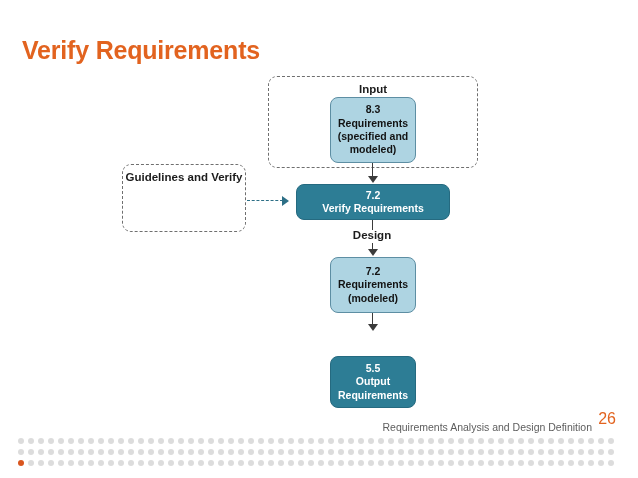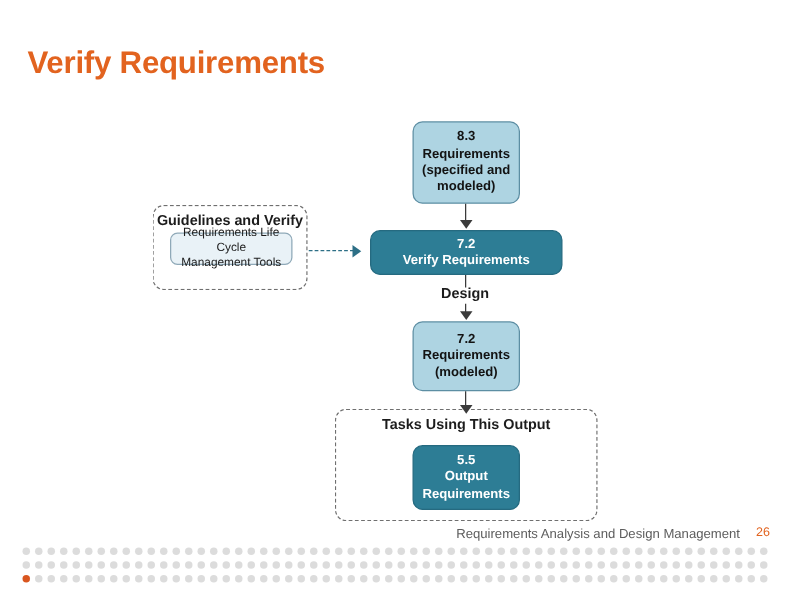"Input" div.group-box { html: none -> <div> <div>Input</div> </div> }
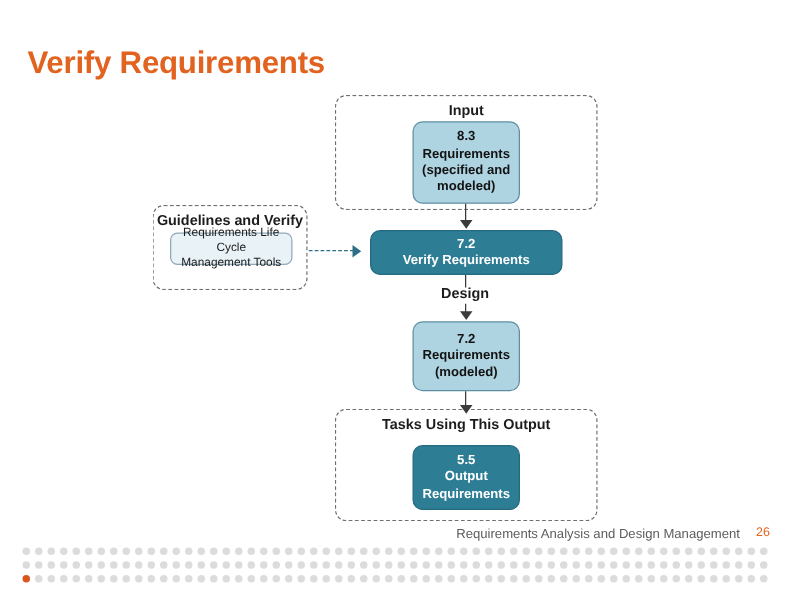"Requirements Life Cycle" div.node { html: <div> <div> <div>Requirements Life Cycle</div> <div>Management Tools</div> </div> </div> -> none }
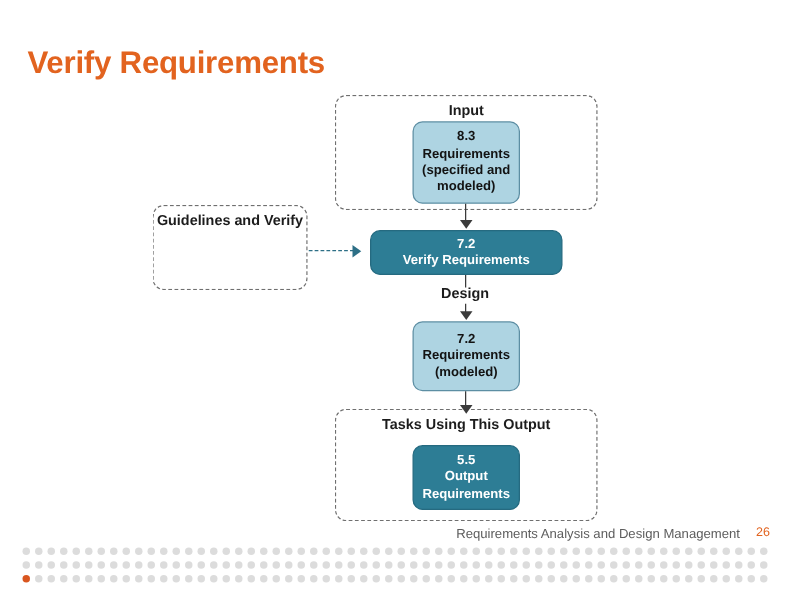"Tasks Using This Output" div.group-box { html: <div> <div>Tasks Using This Output</div> </div> -> none }
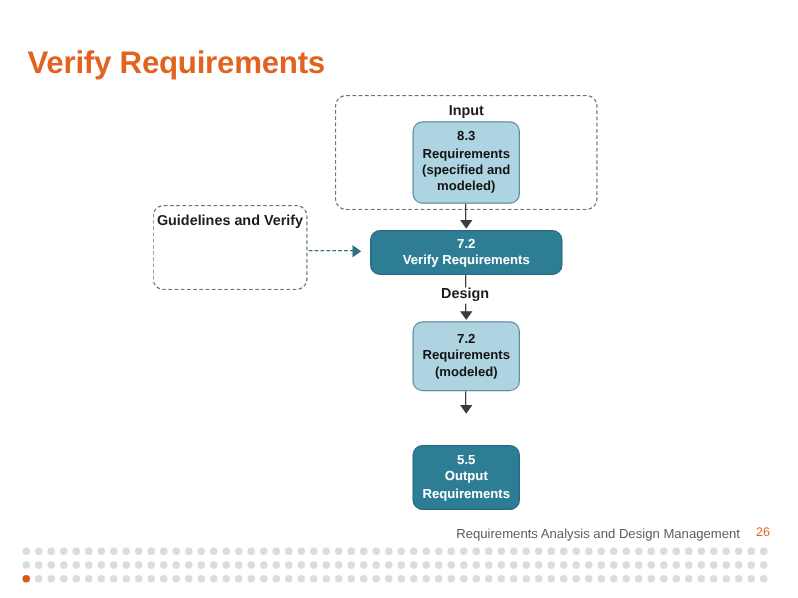"Requirements Analysis and Design" div.footer { text: Management -> Definition }
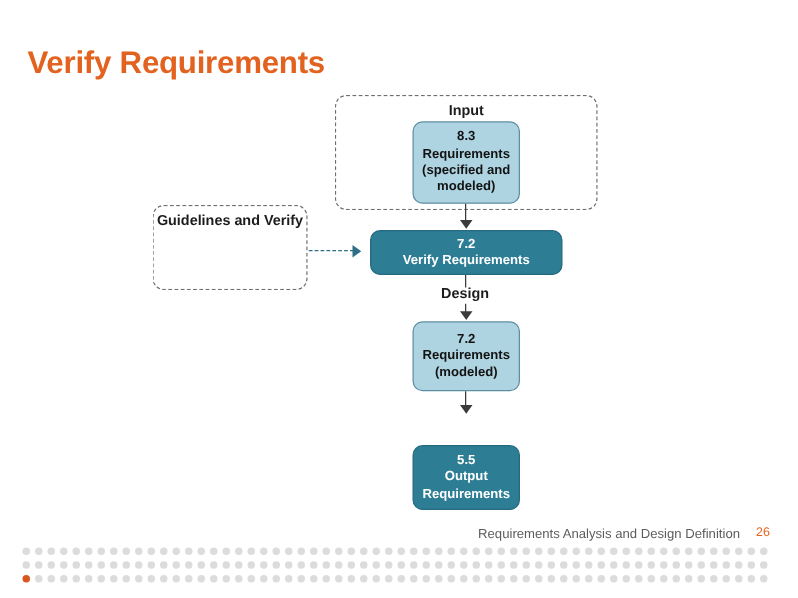"26" .footer-page { font-size: 10px -> 16px; top: 421px -> 410px }
